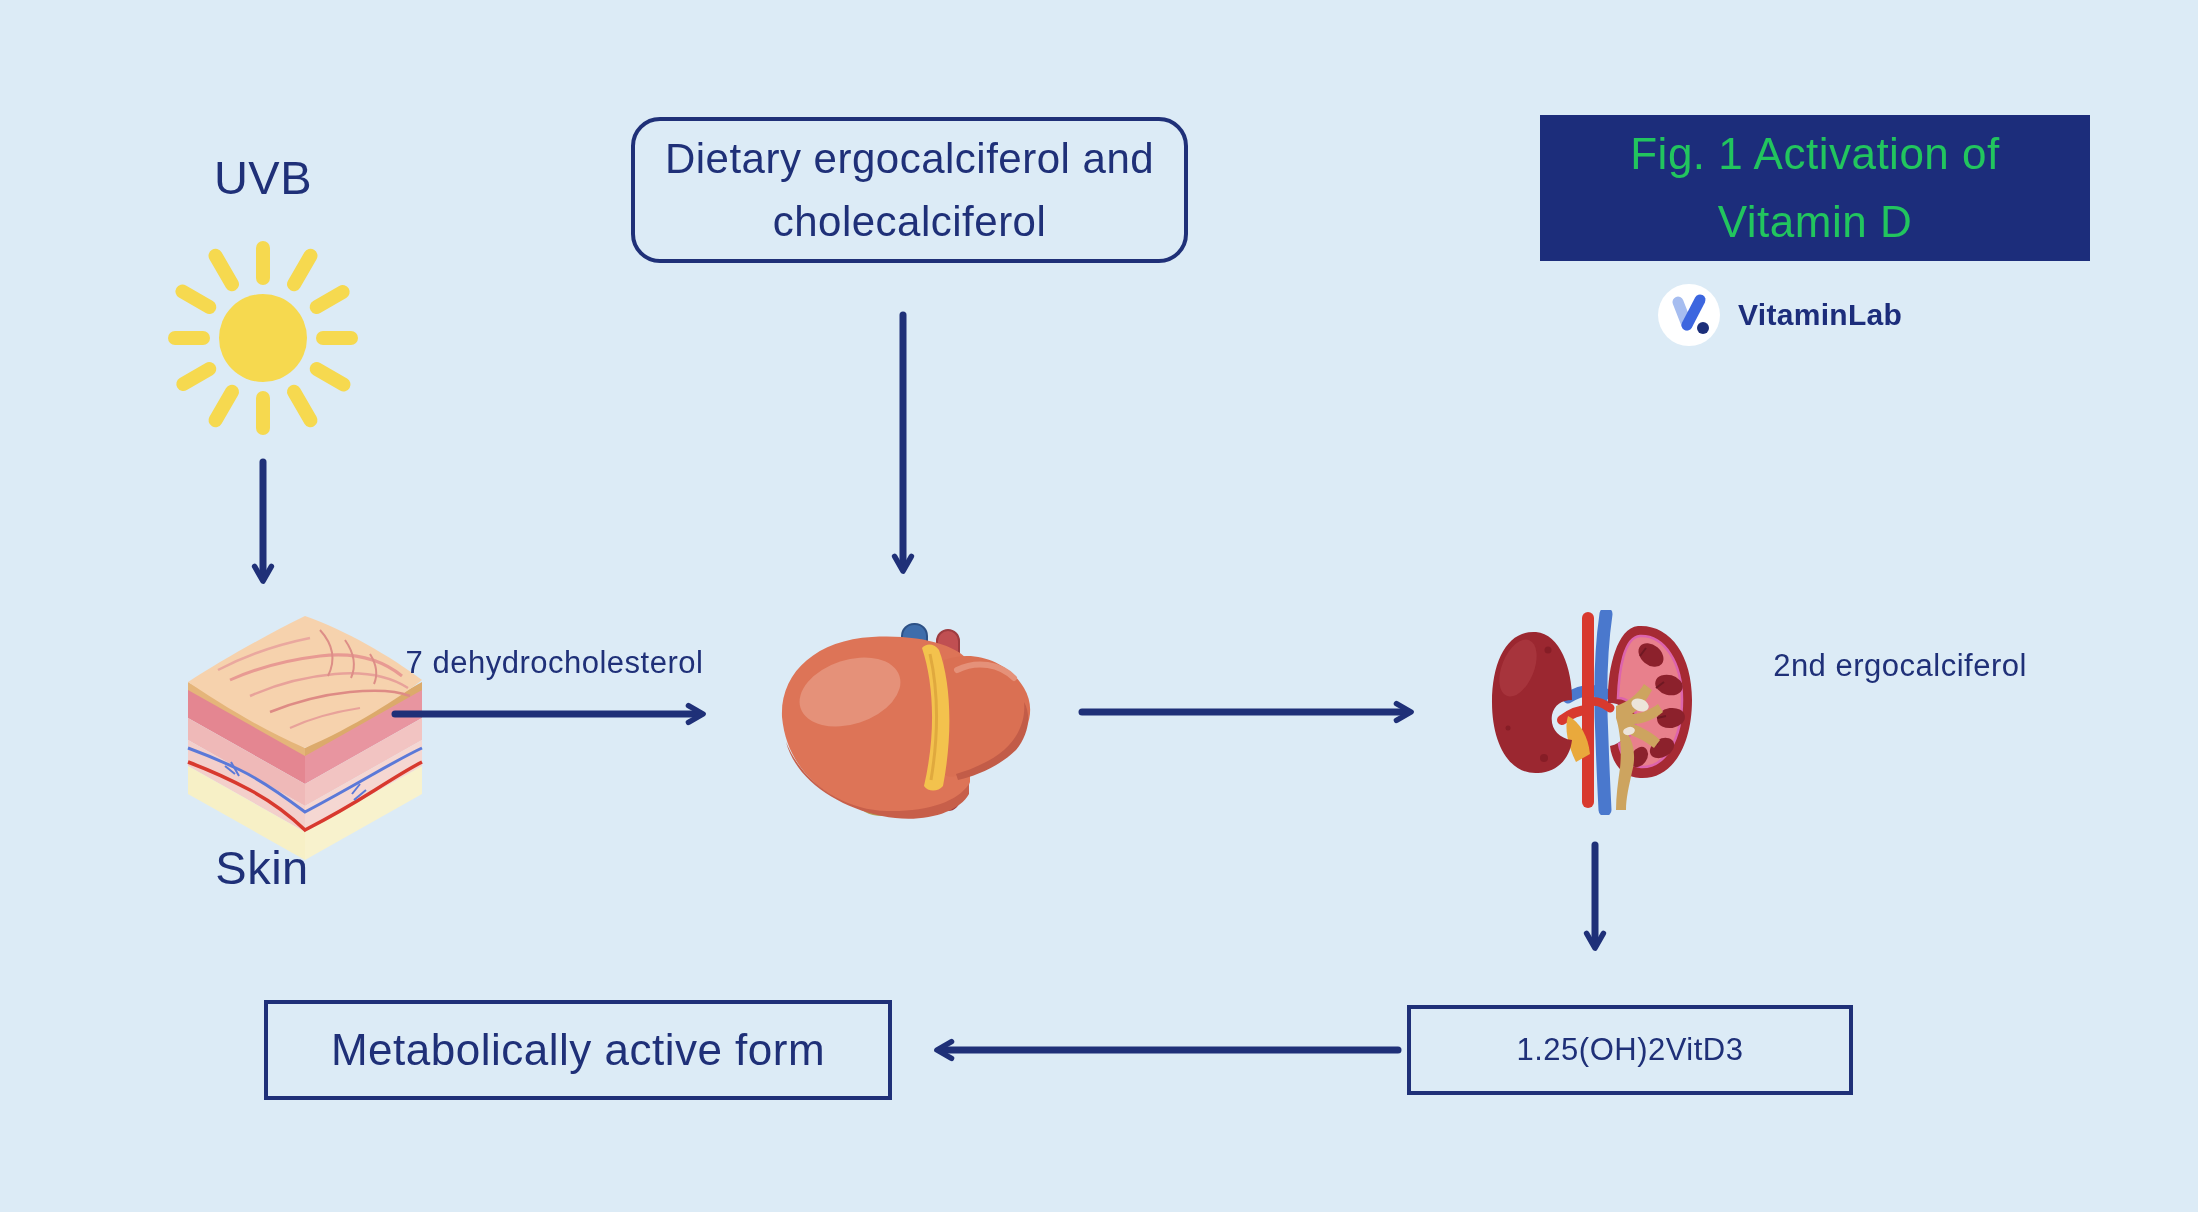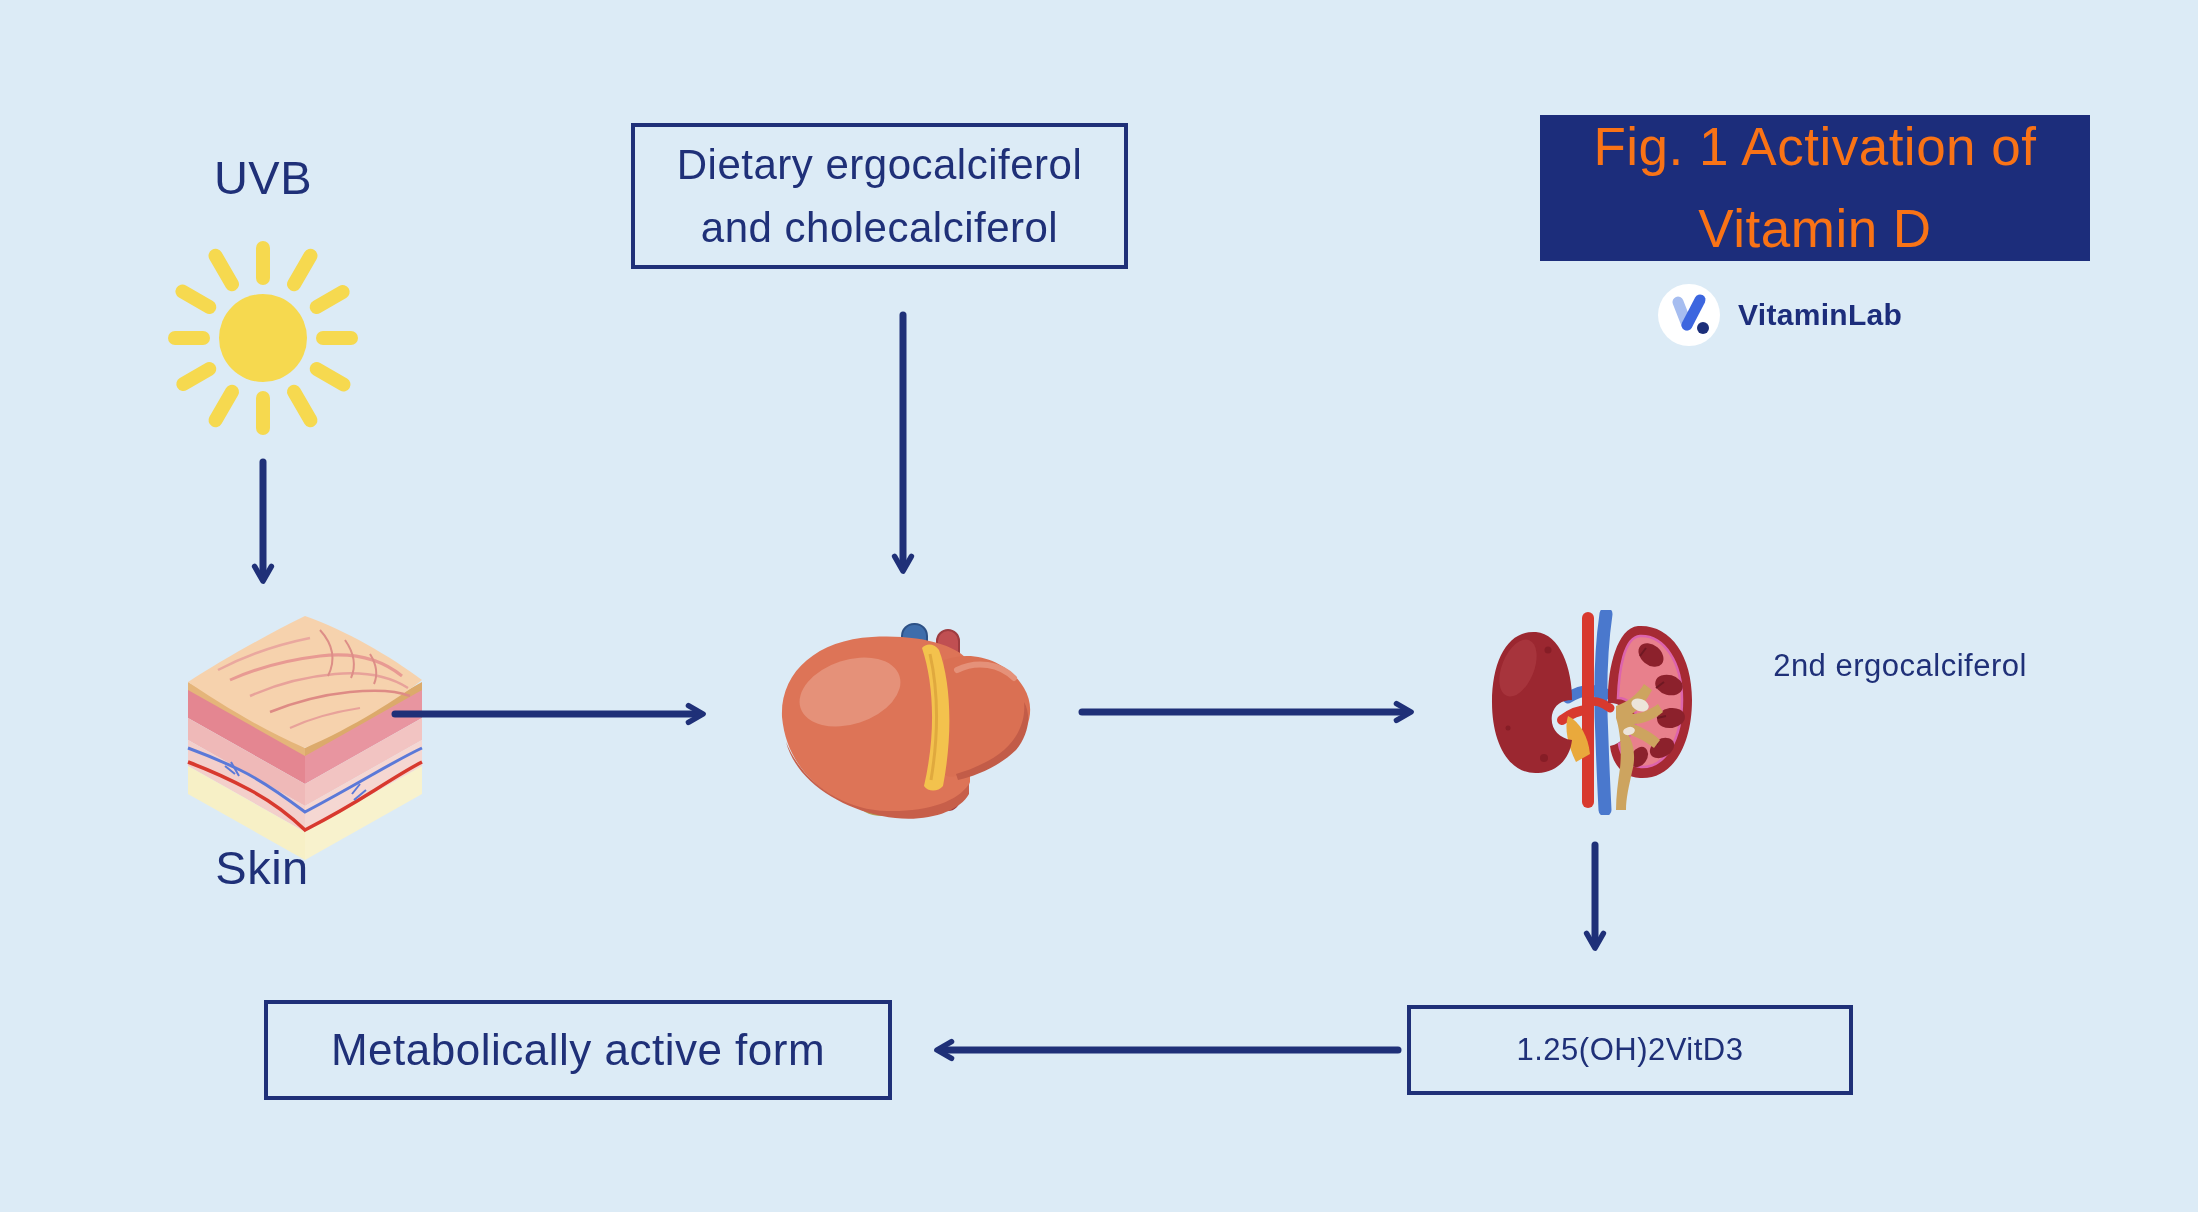"Dietary ergocalciferol and" div.abs { border-radius: none -> 29px; top: 123px -> 117px; width: 497px -> 557px }
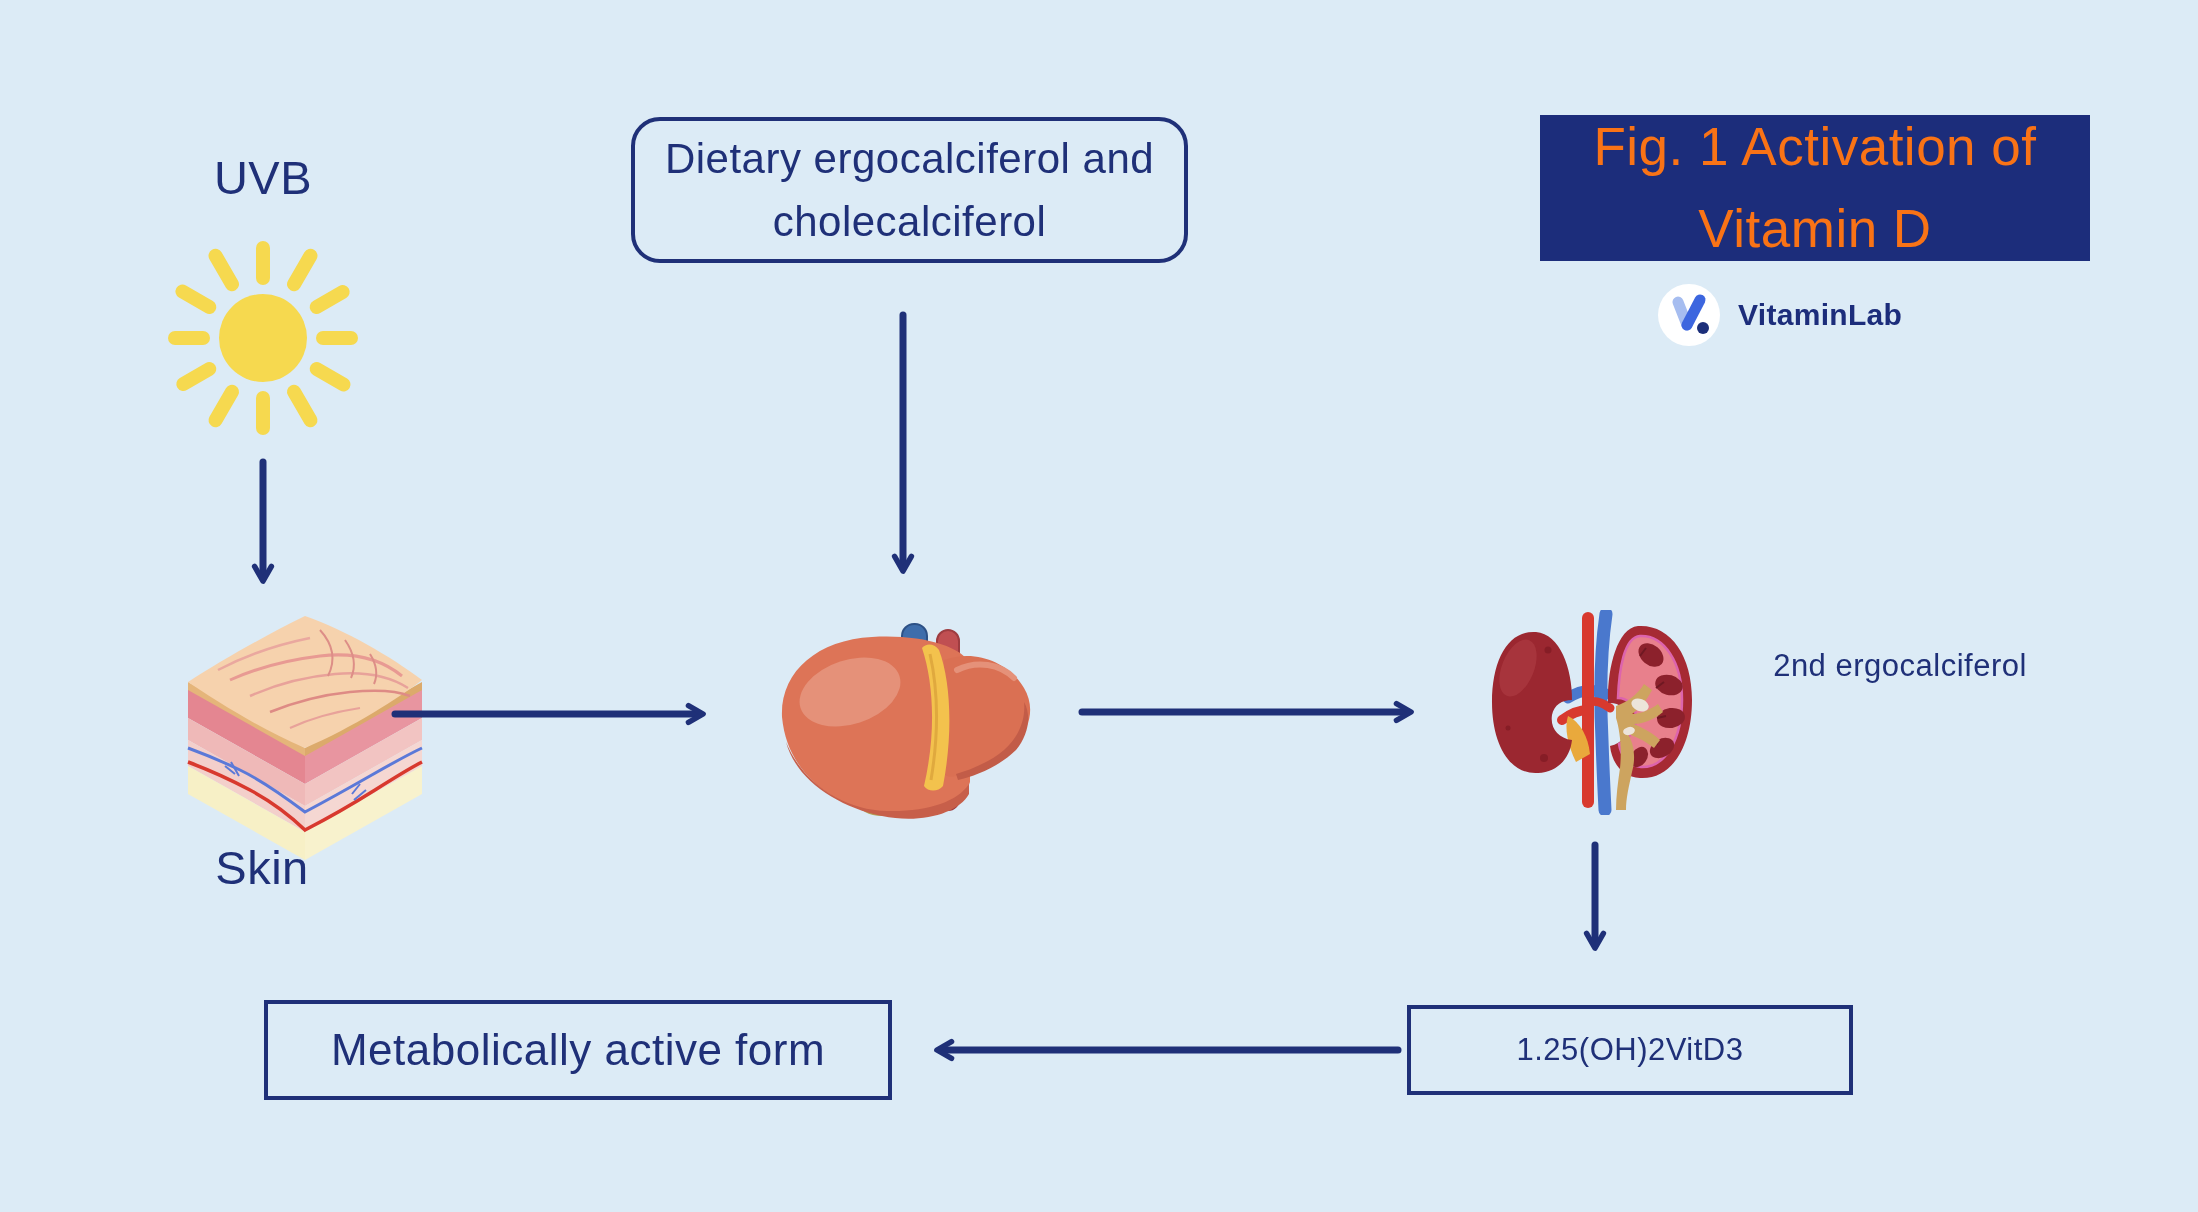"Fig. 1 Activation of Vitamin" .title-box { color: #f97316 -> #22c55e; font-size: 53px -> 44px }
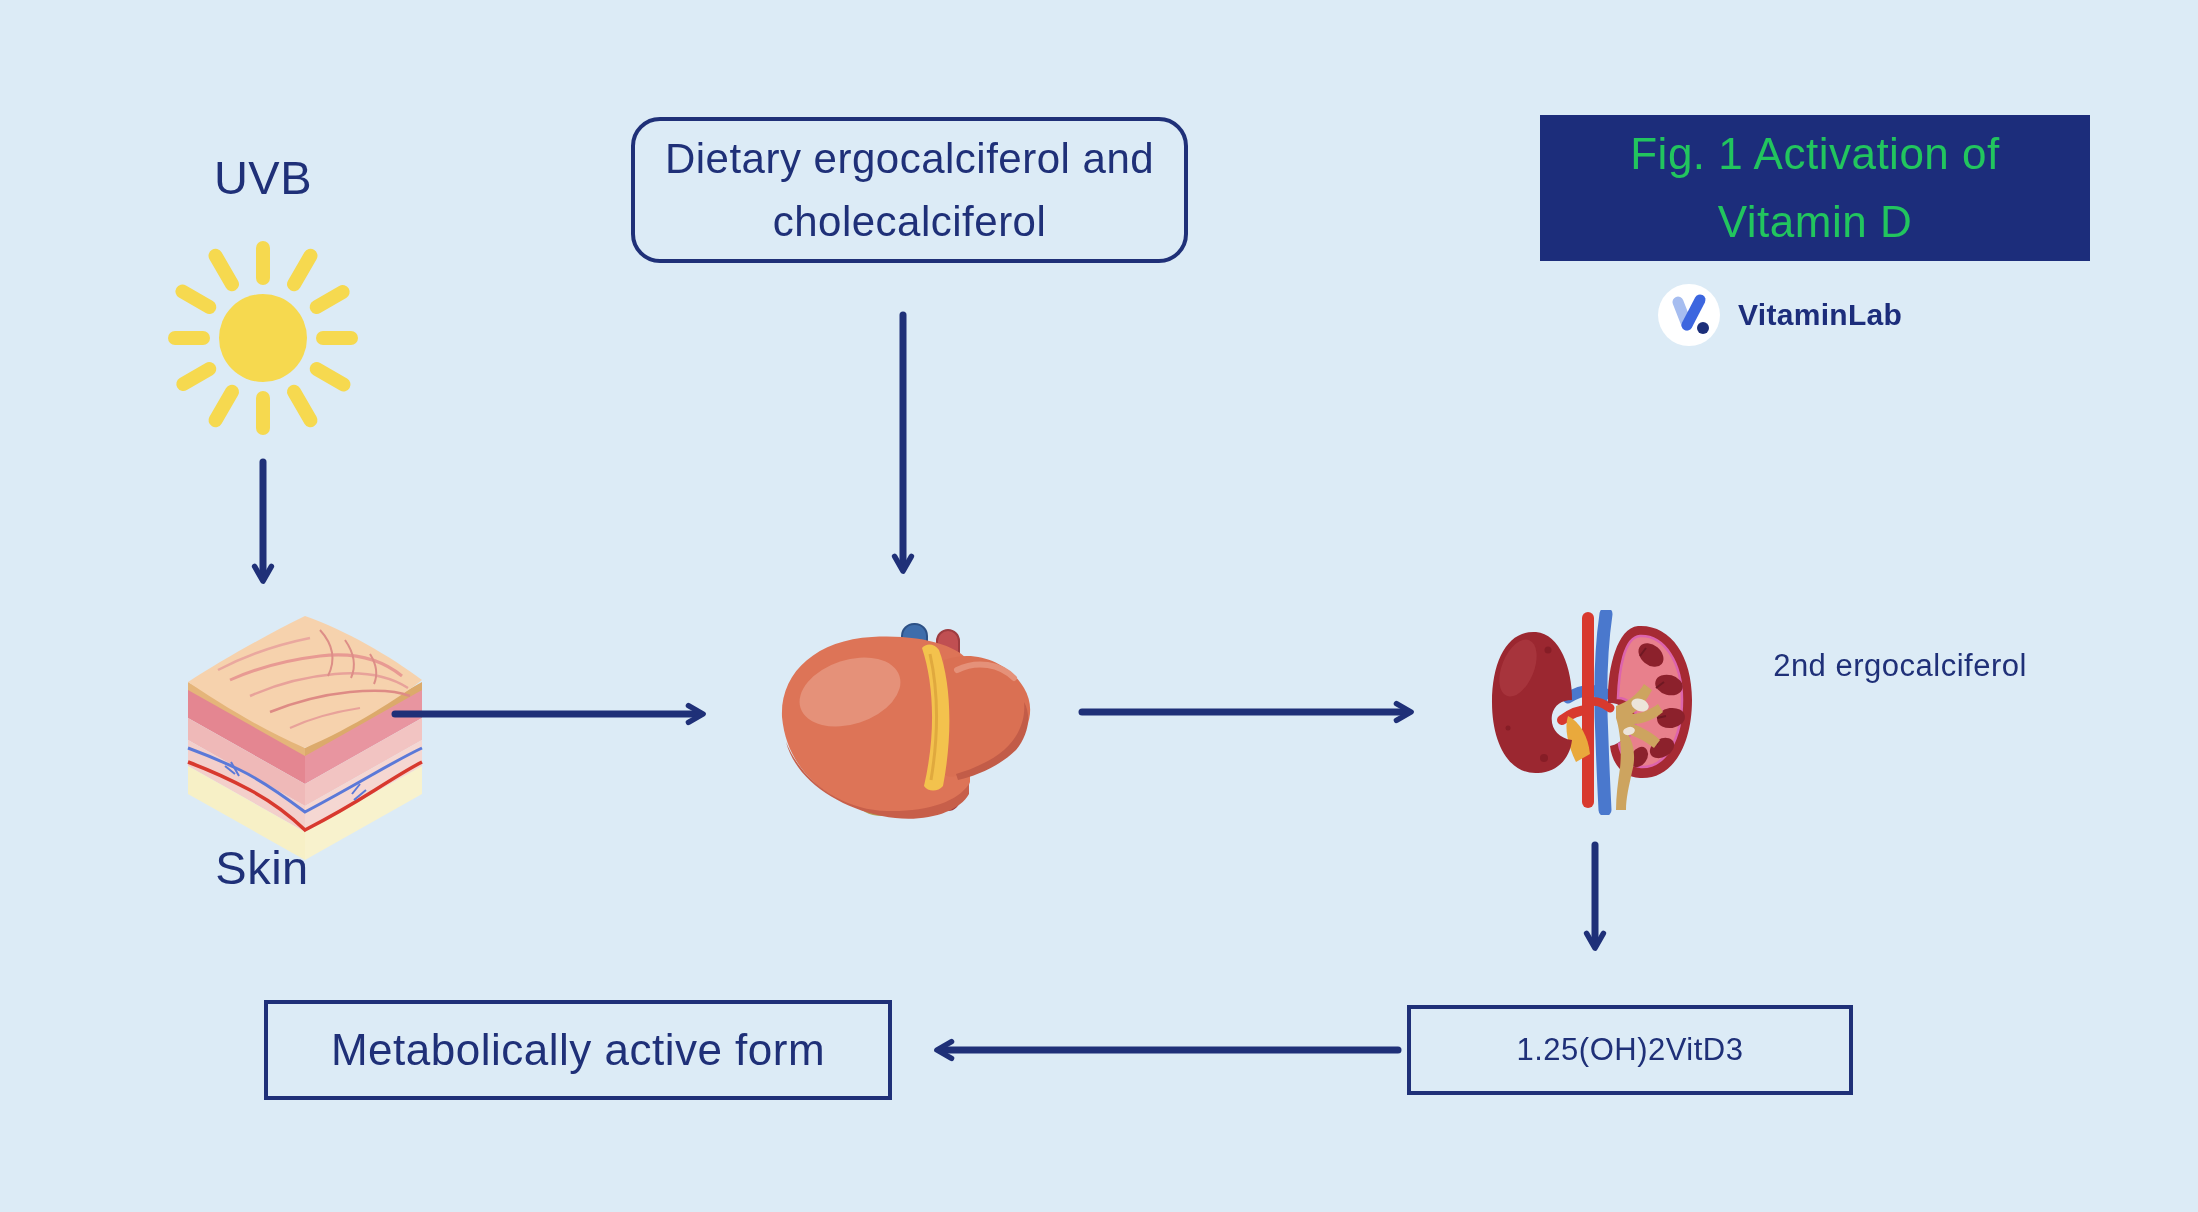"7 dehydrocholesterol" div.abs { html: none -> <div>7 dehydrocholesterol</div> }
